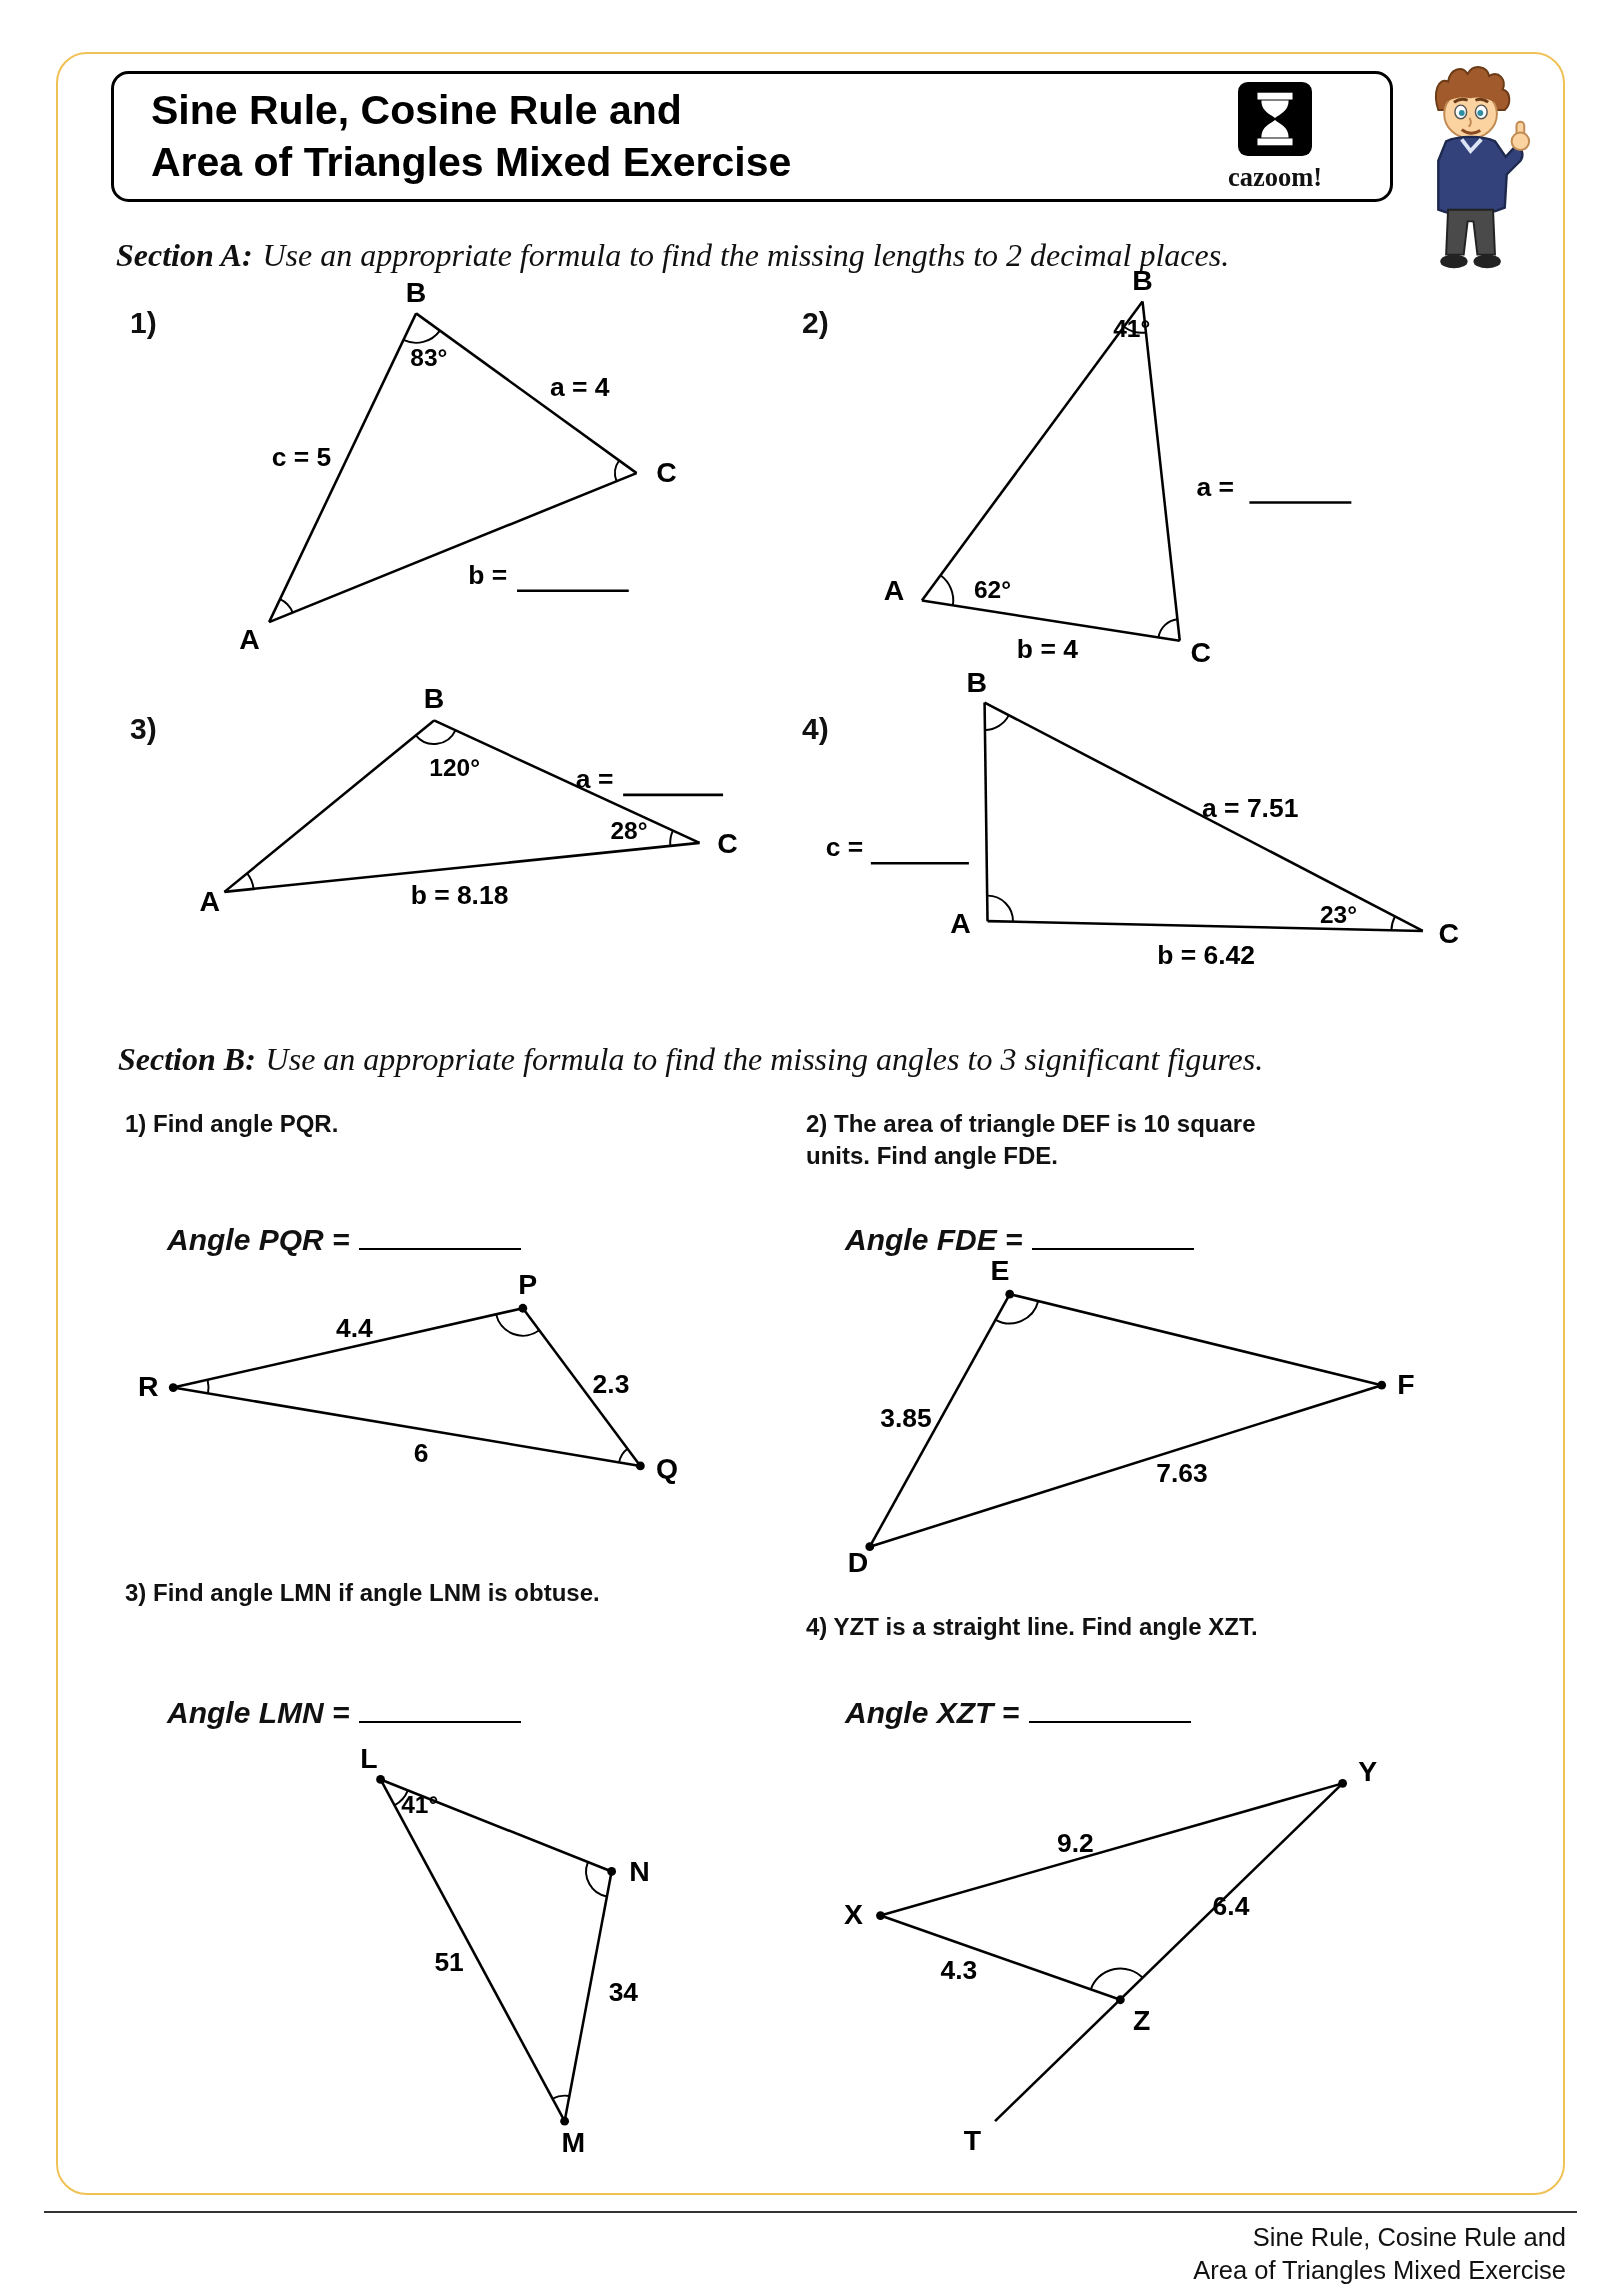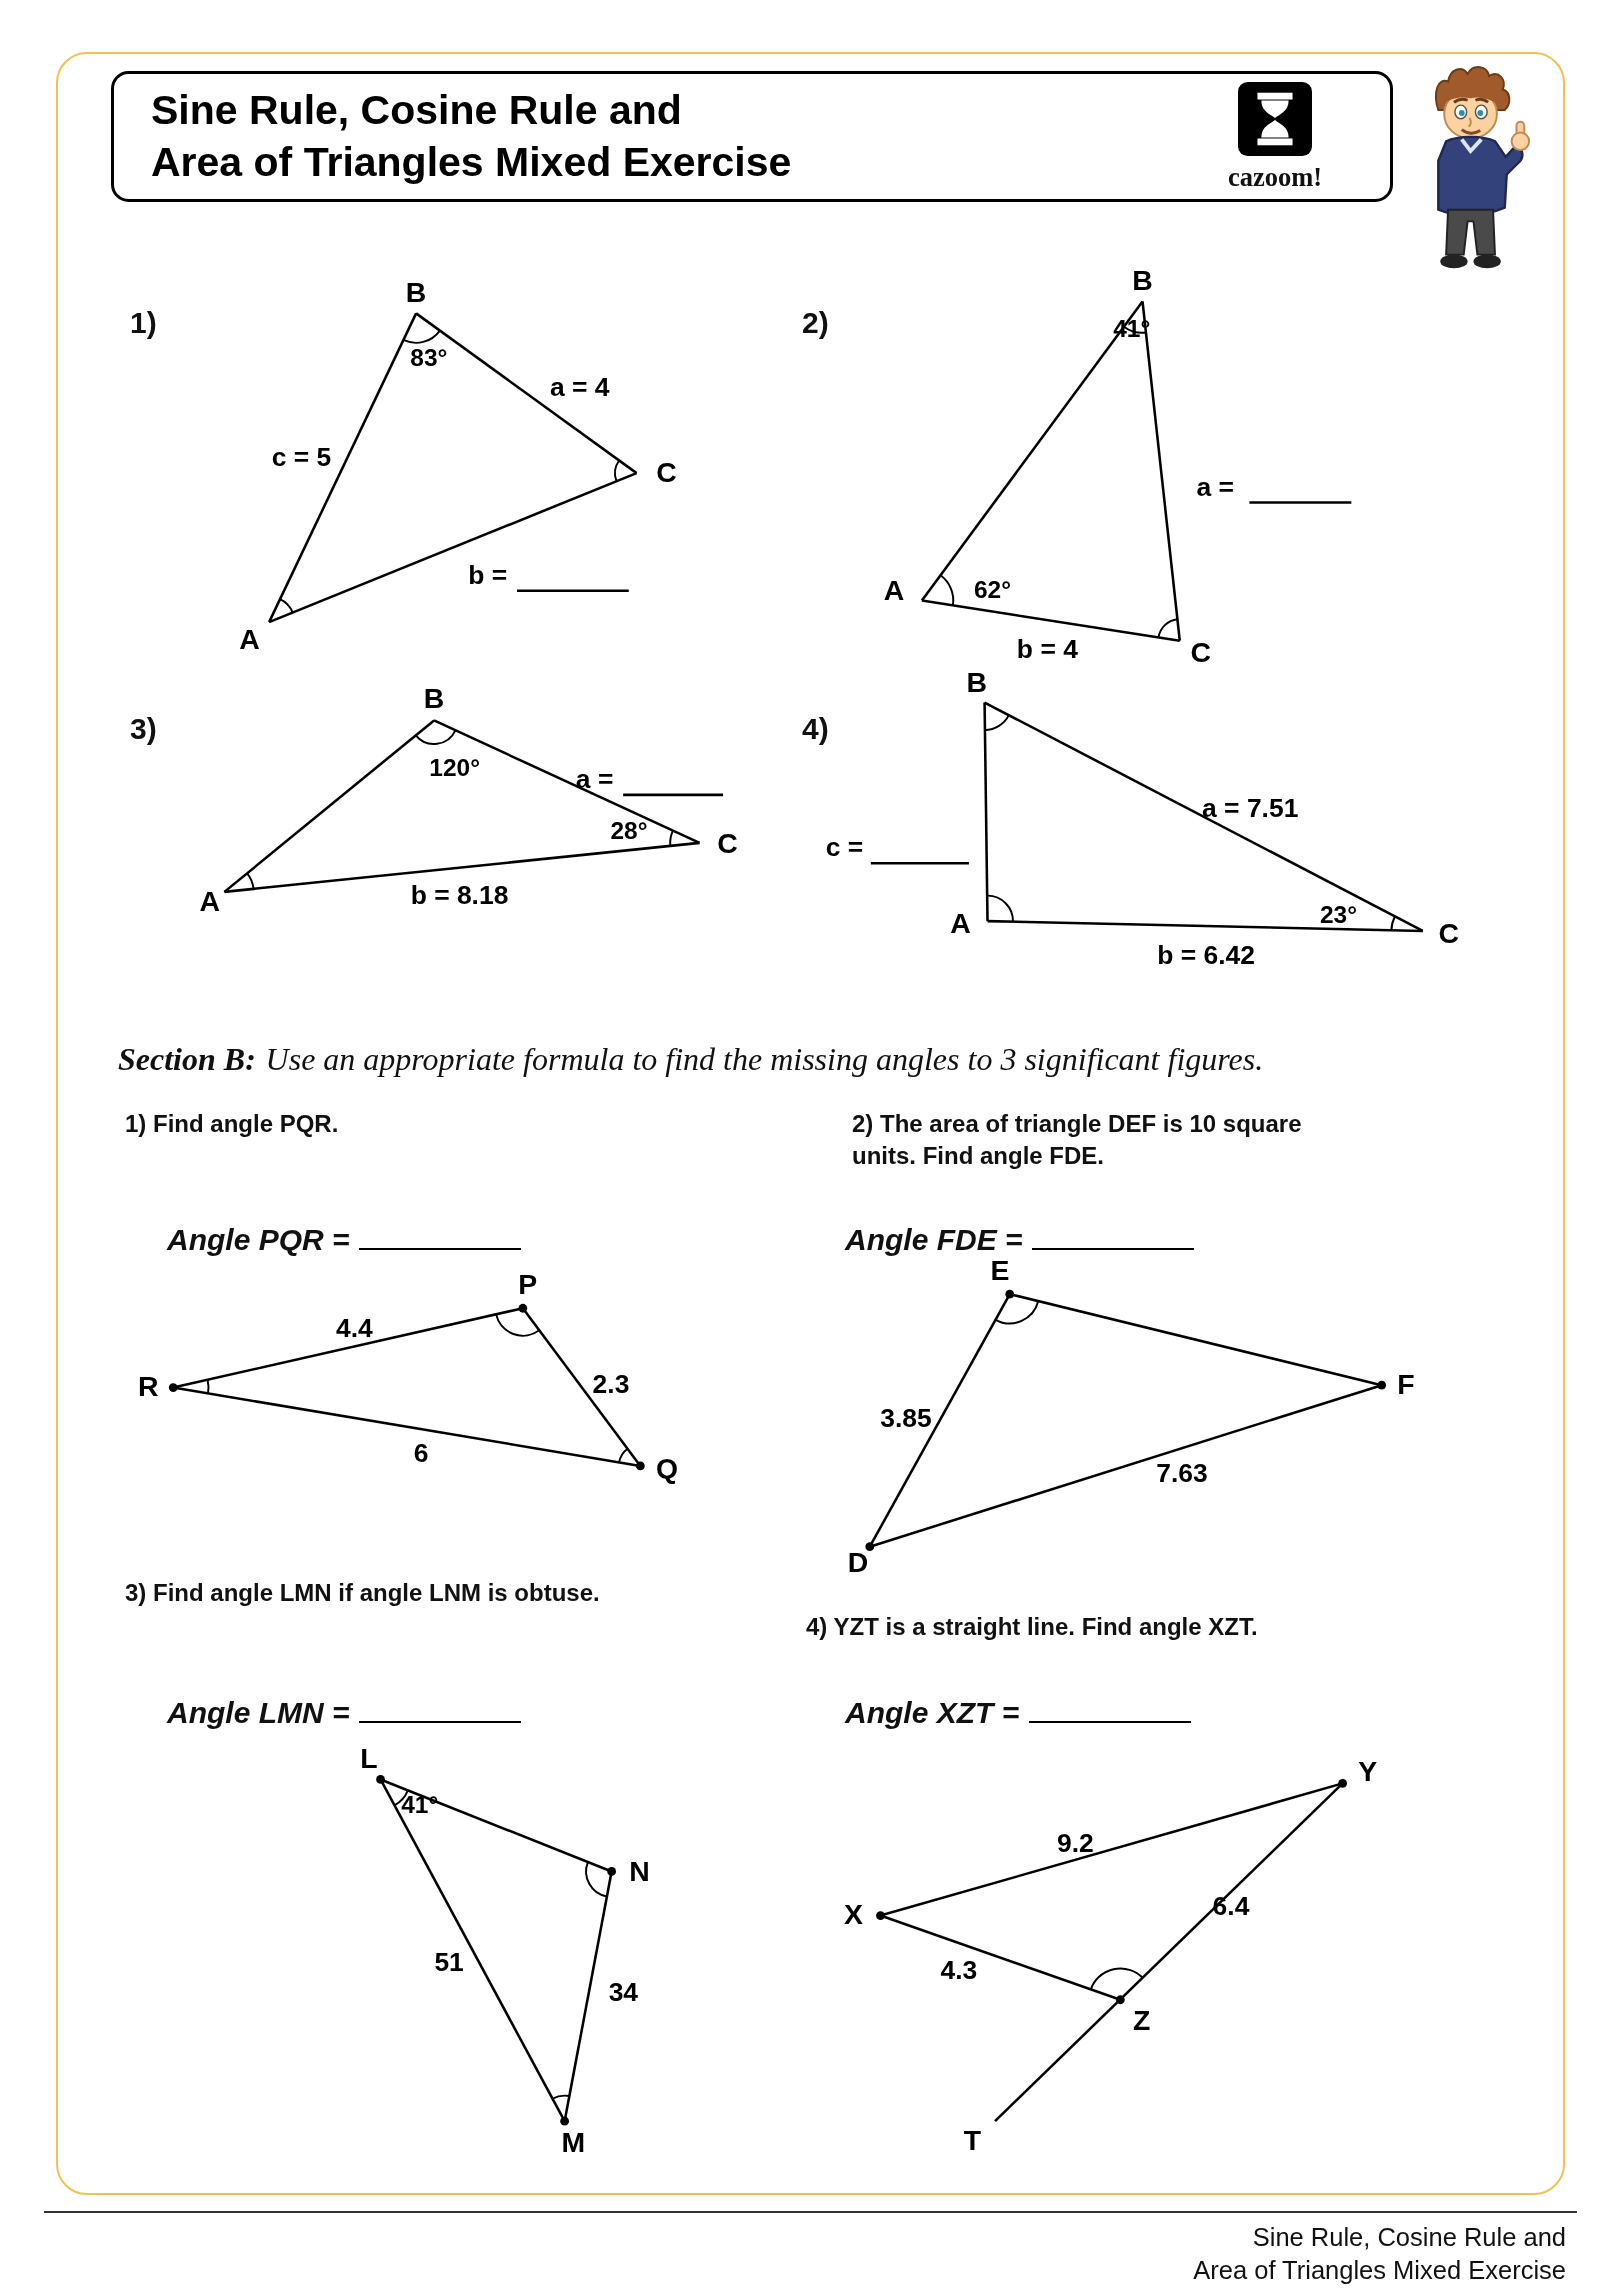"Section A: Use an appropriate" div.section-heading { html: none -> <div> <span>Section A:</span><span>Use an appropriate formula to find the missing lengths to 2 decimal places.</span> </div> }
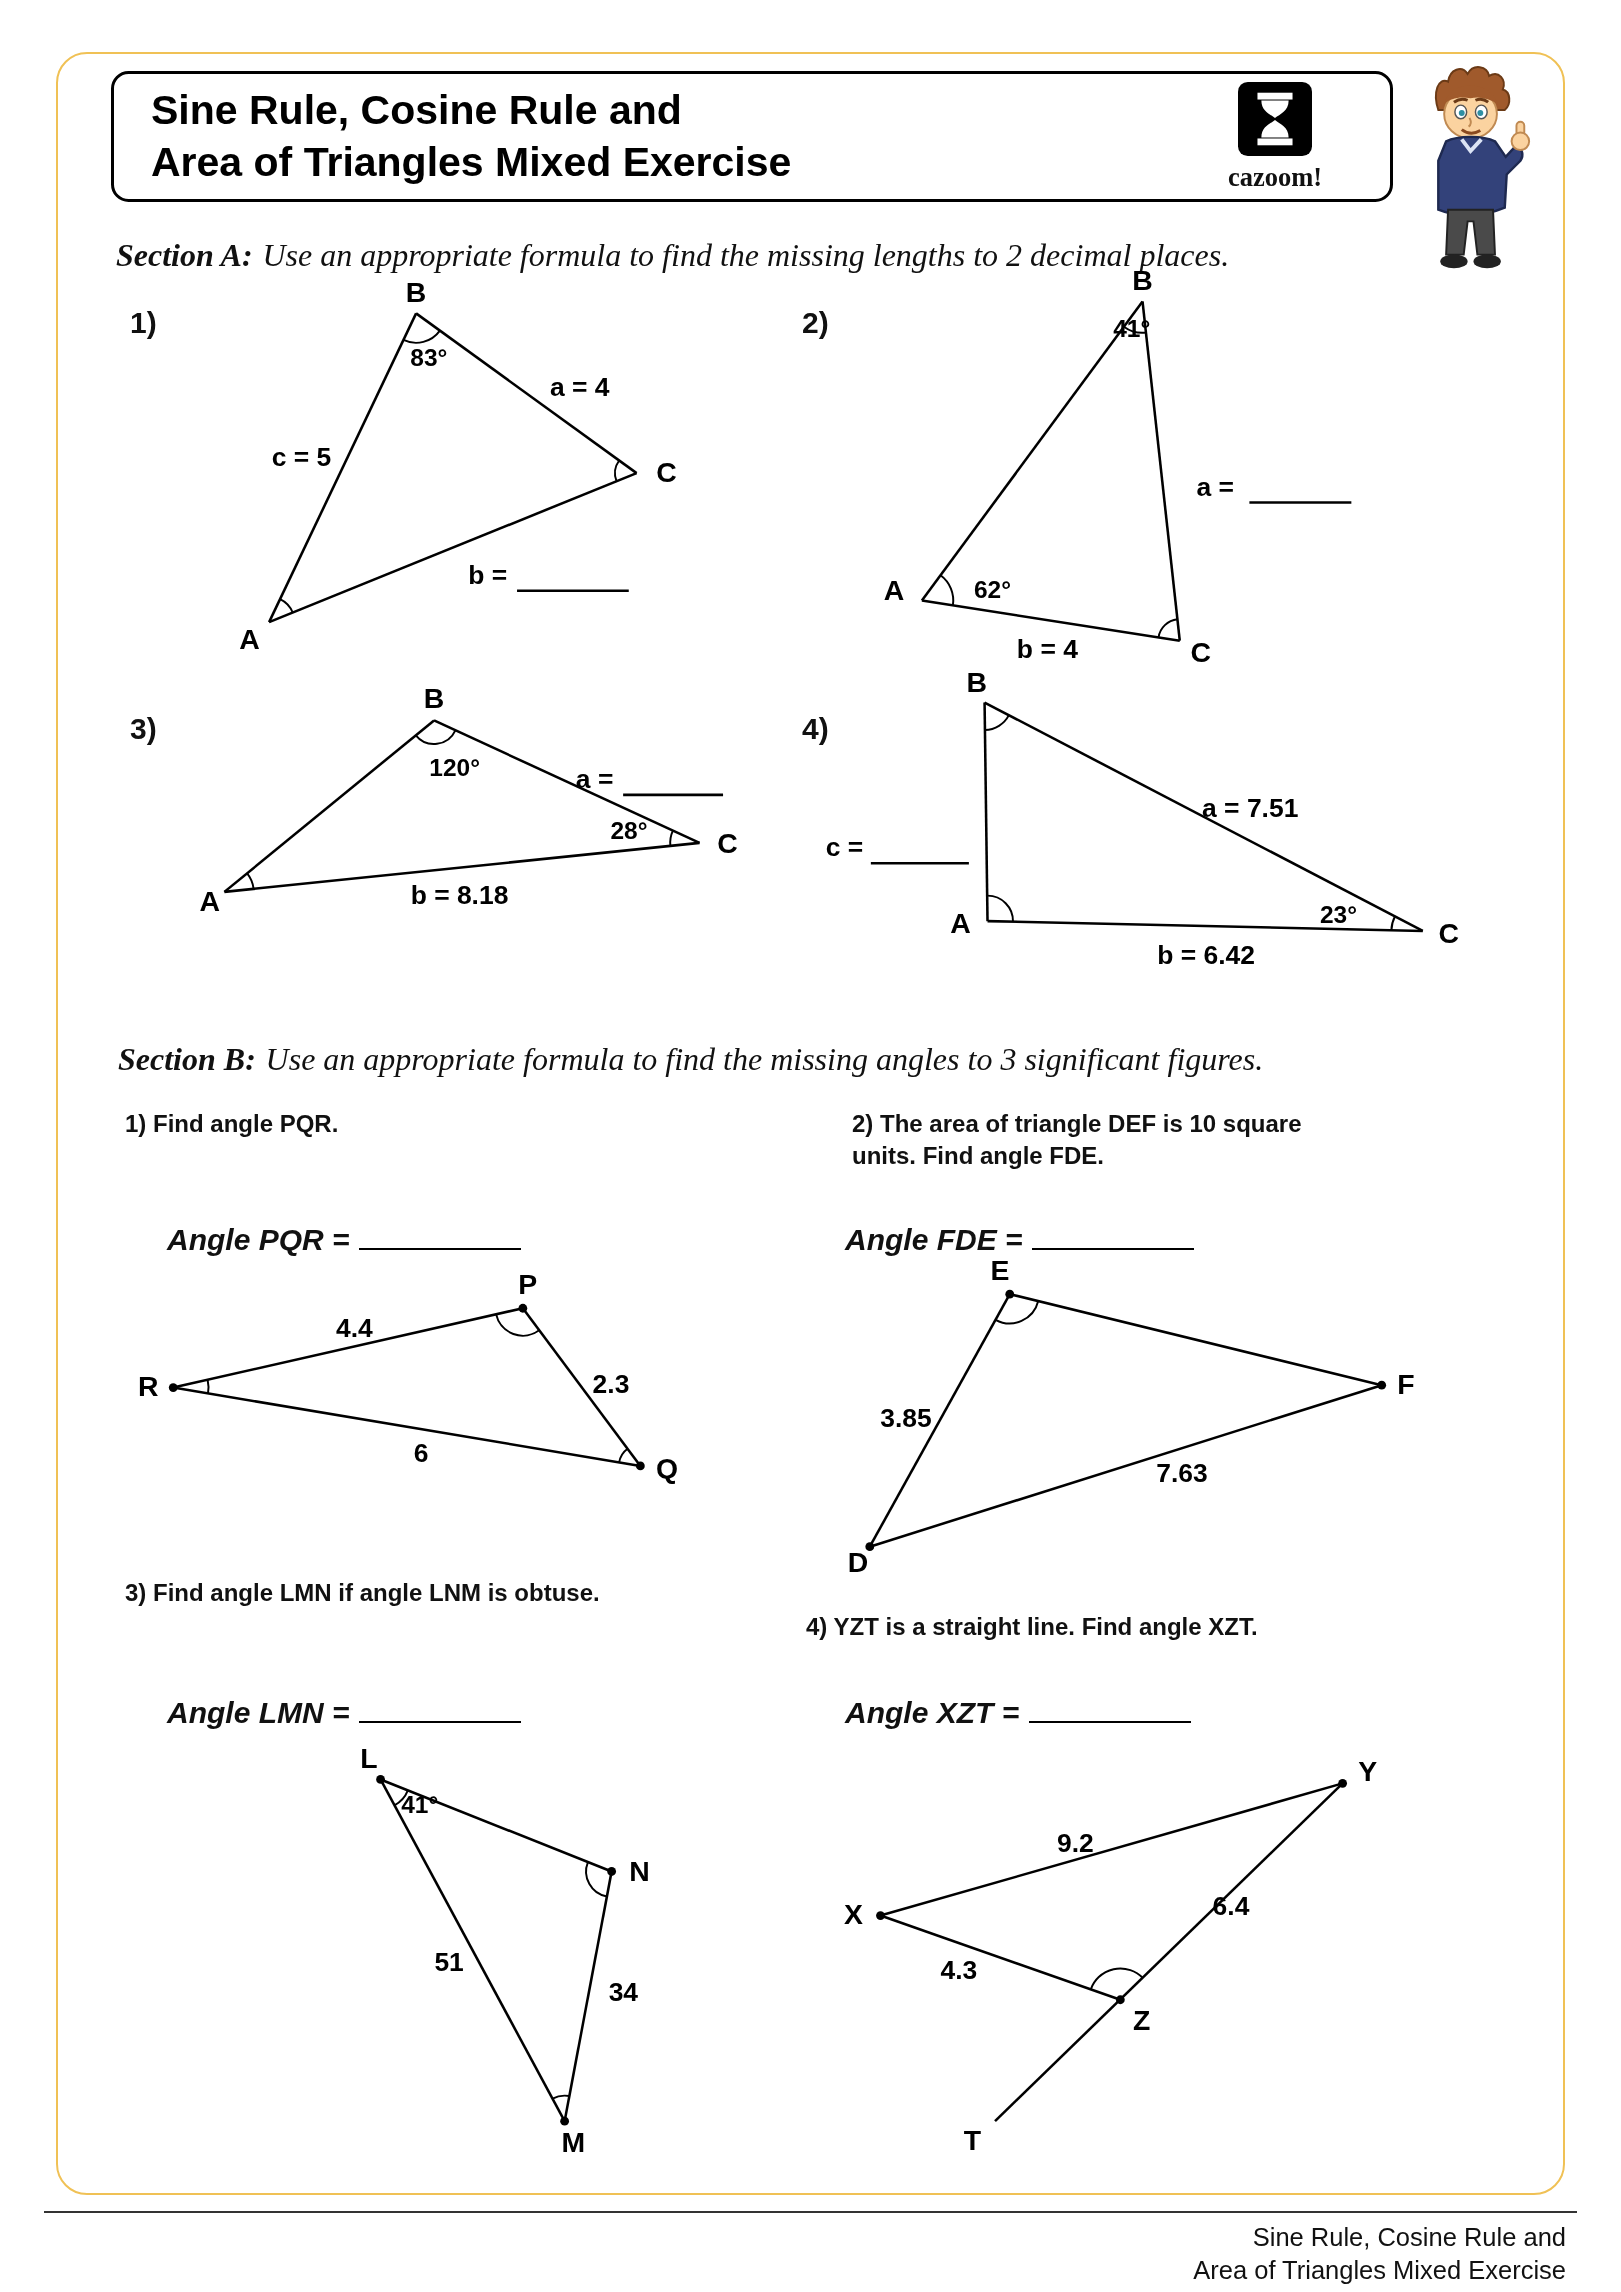"2) The area of triangle" div.ptitle { left: 852px -> 806px }
